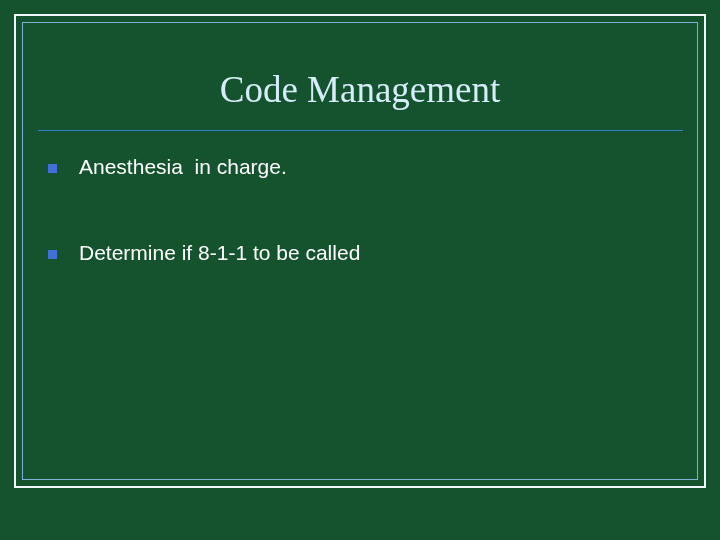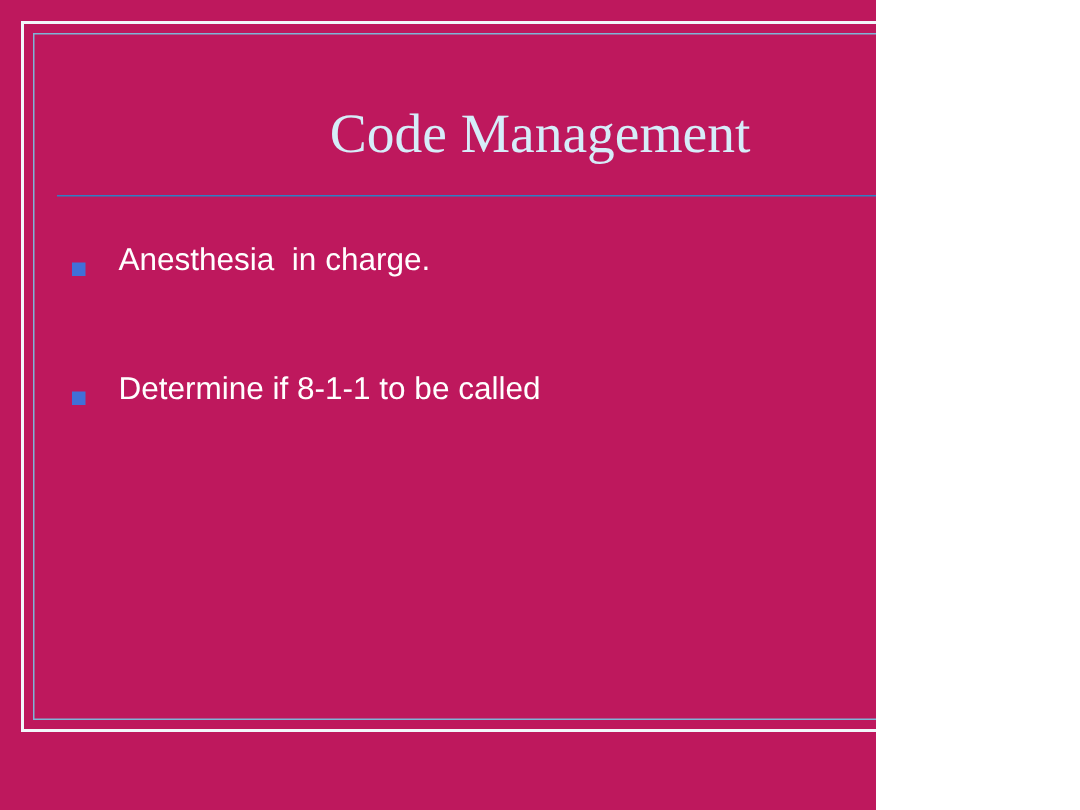"Code Management" #slide { background: #be185d -> #14532d; width: 584px -> 720px }
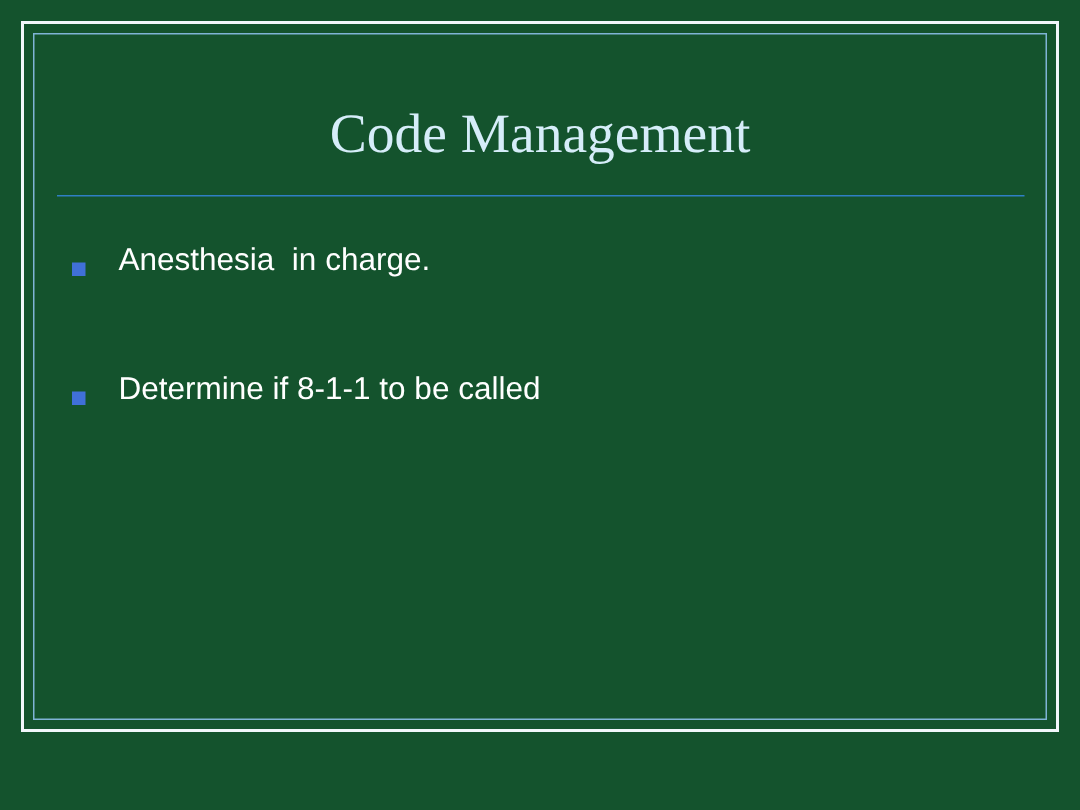"Anesthesia in charge." .bullet-row { align-items: center -> flex-start }
